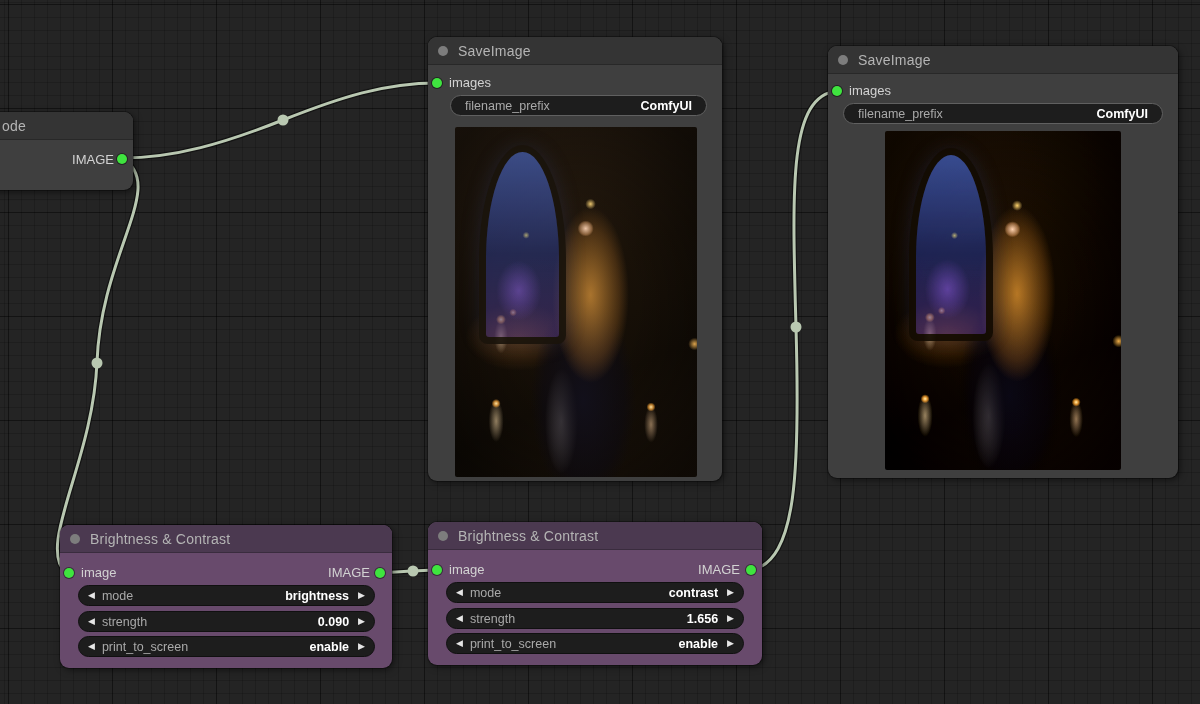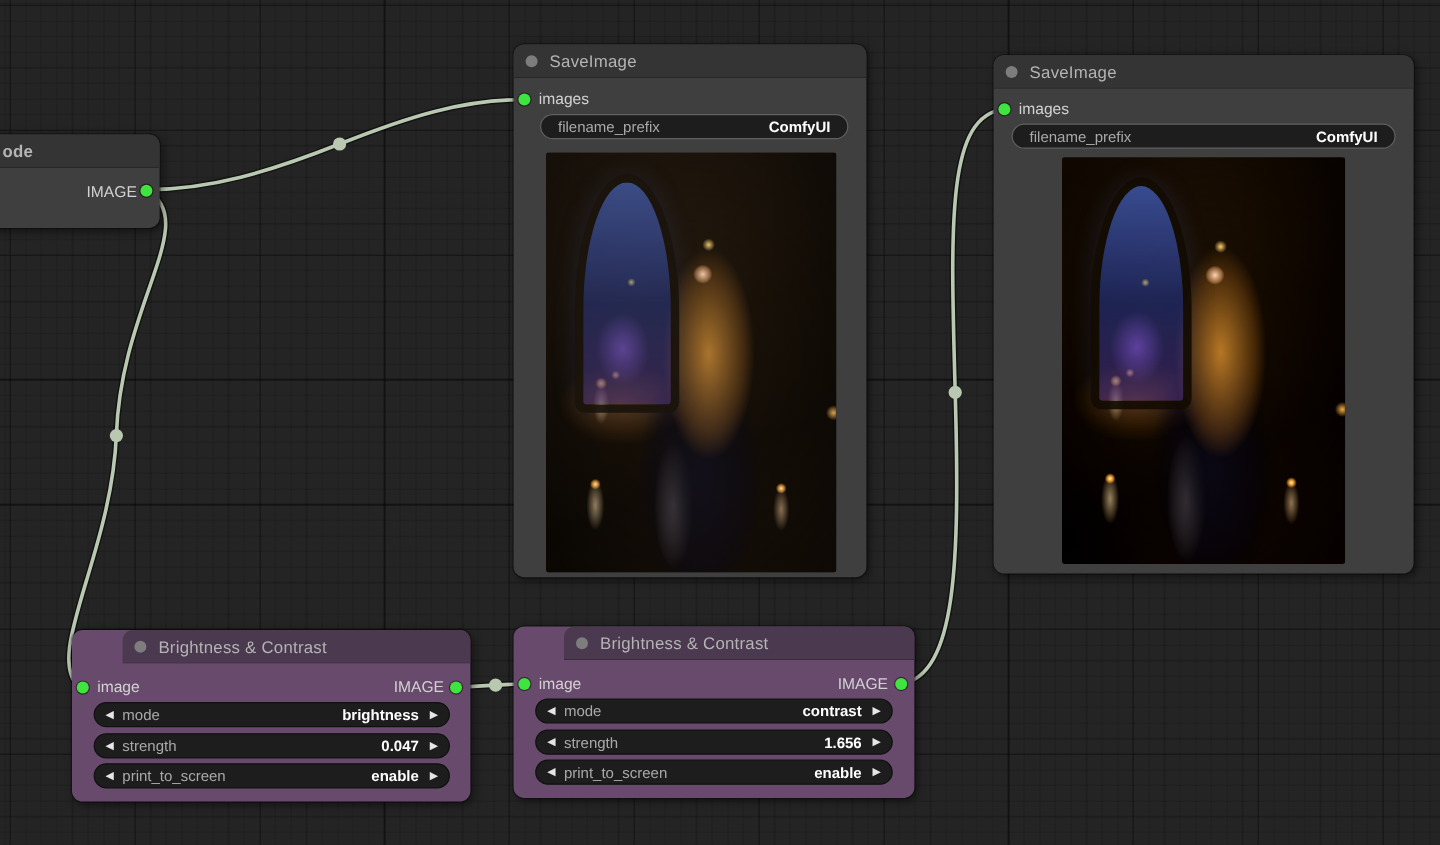"ode" span.title-text { font-weight: bold -> none }
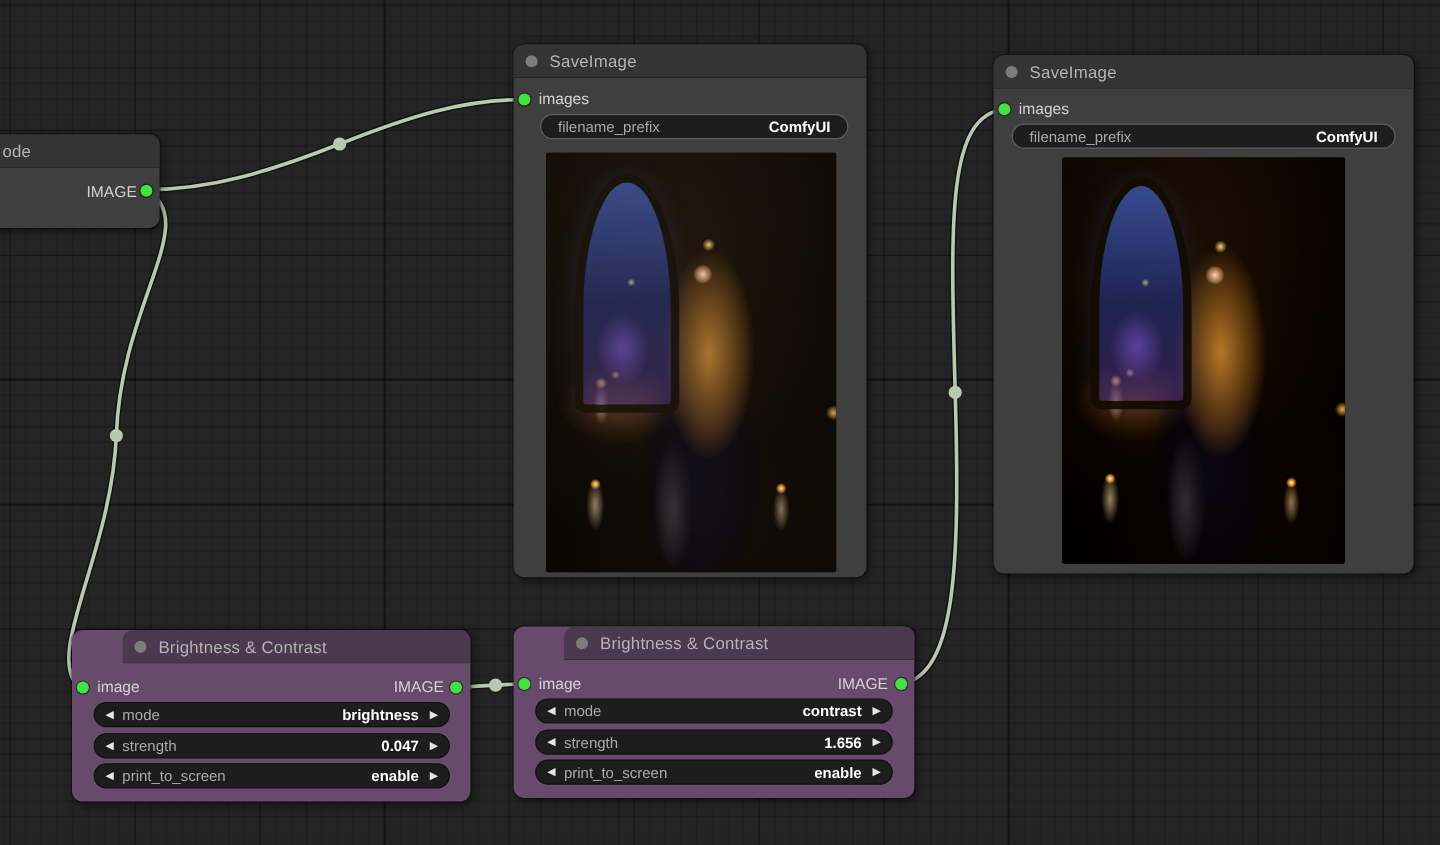"Brightness & Contrast" .purple .title { margin-left: 42px -> none }
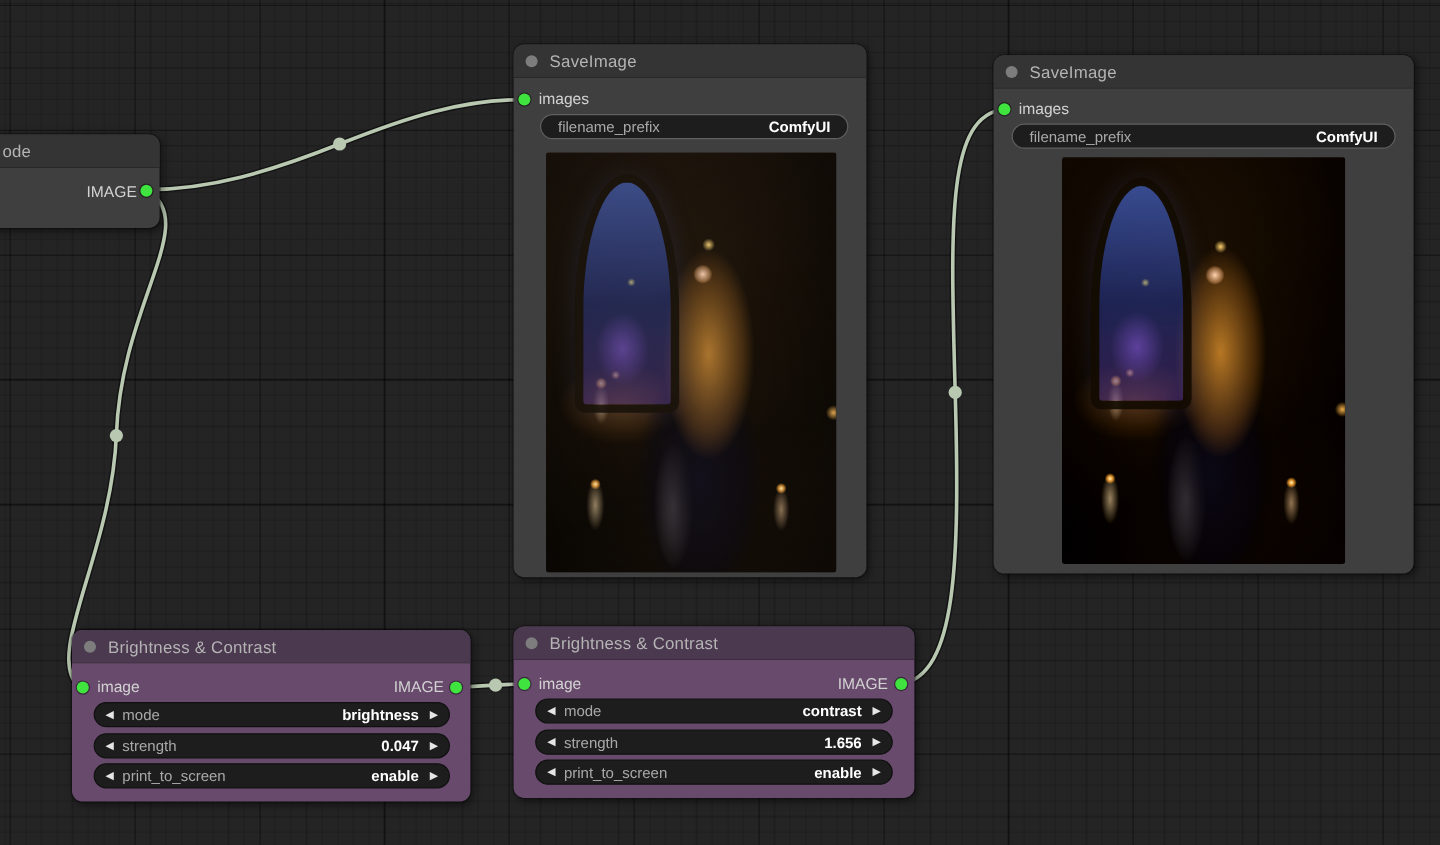"0.047" span.w-value { text: 0.047 -> 0.090 }
